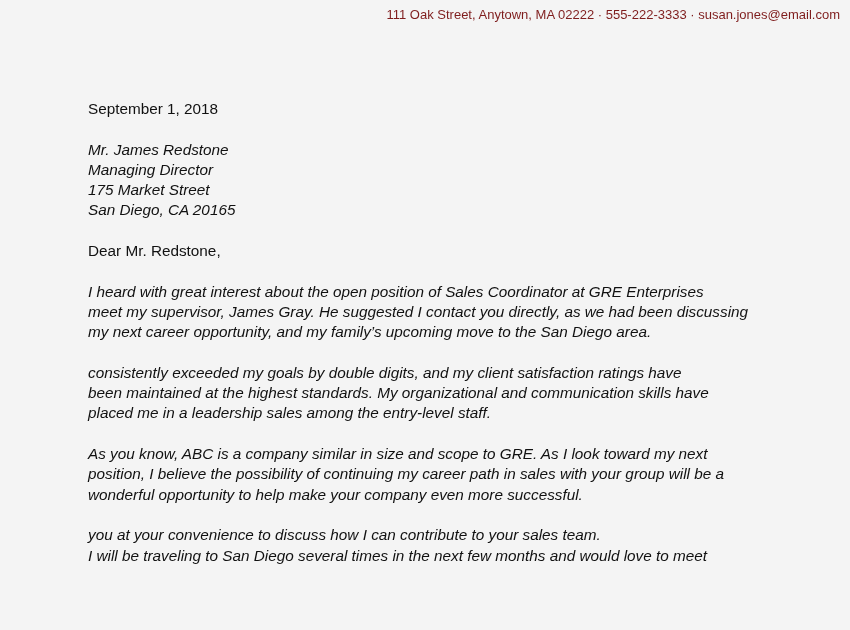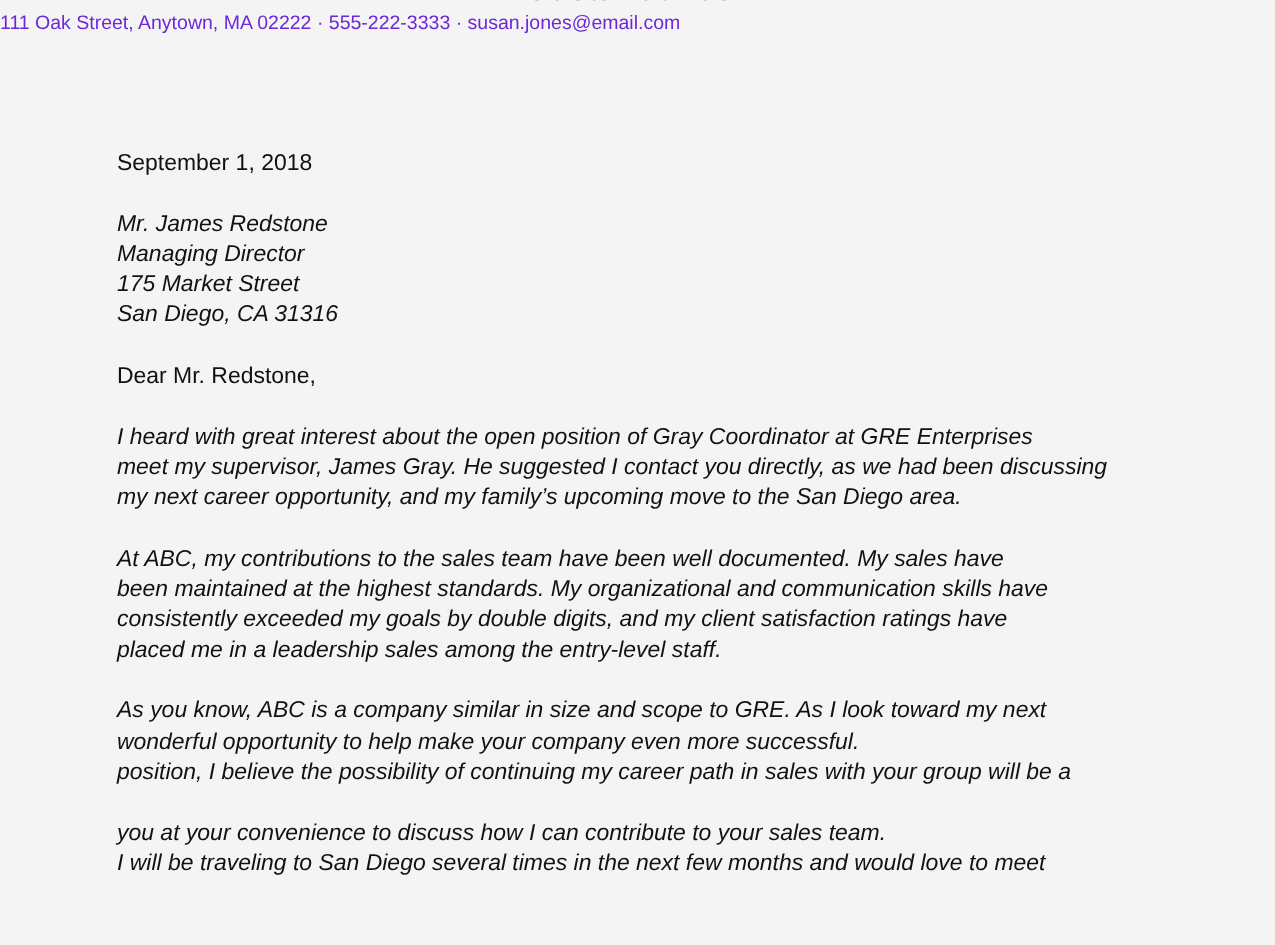"111 Oak Street, Anytown, MA" .header-contact { color: #6d28d9 -> #7f1d1d; text-align: left -> right }
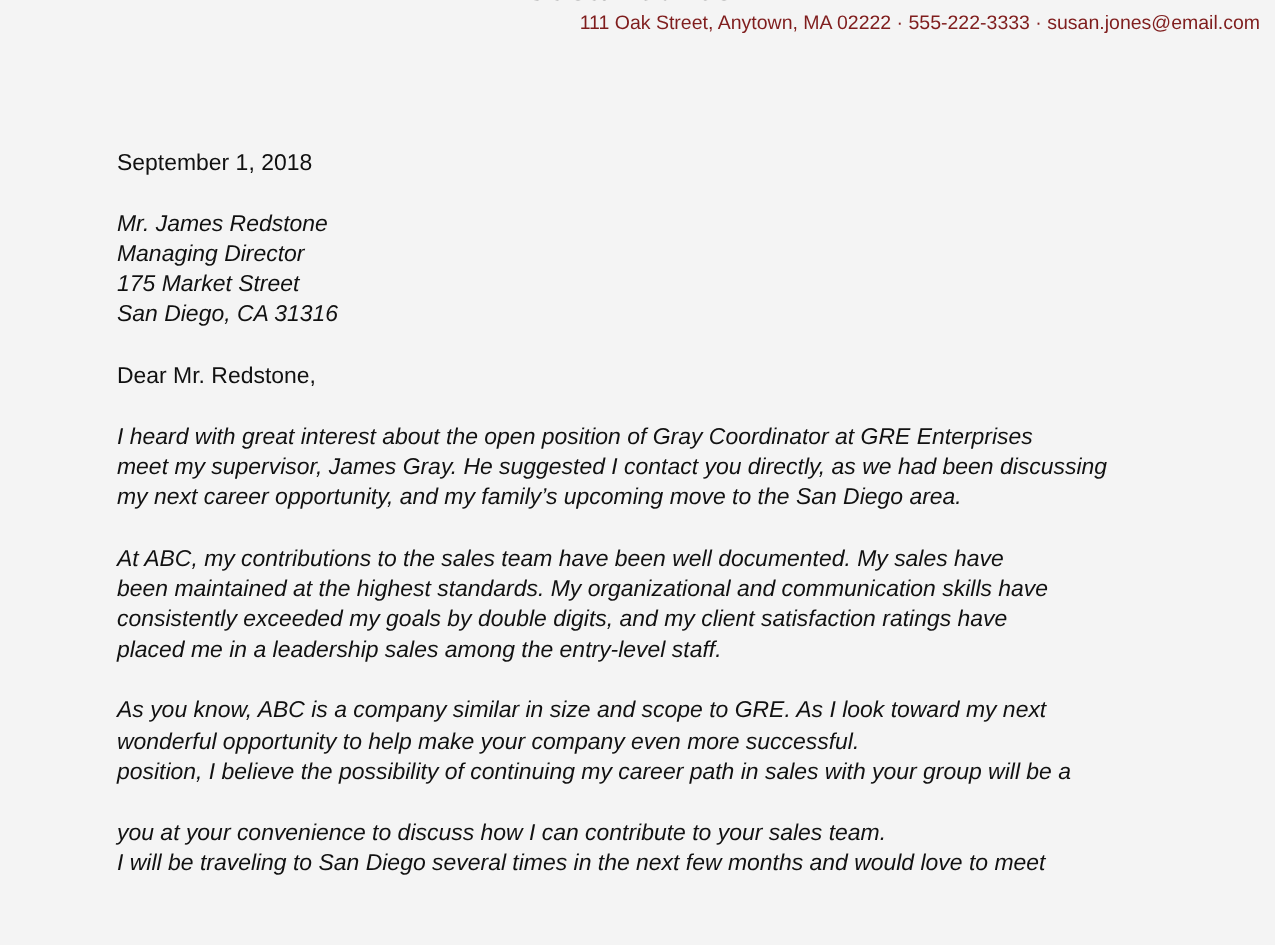"September 1, 2018" .body { left: 78px -> 88px }
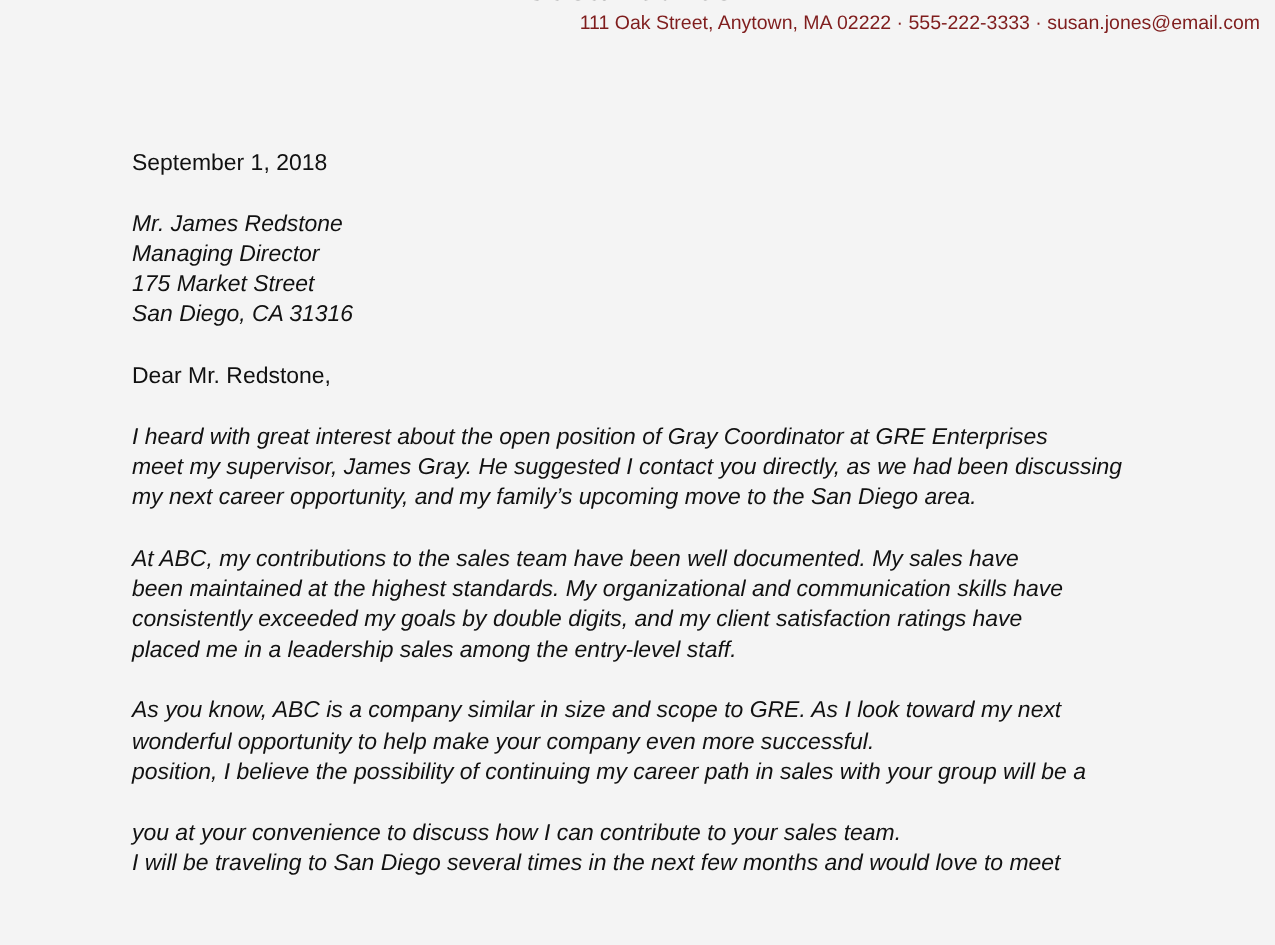"San Diego, CA 31316" span.line { text: 31316 -> 20165 }
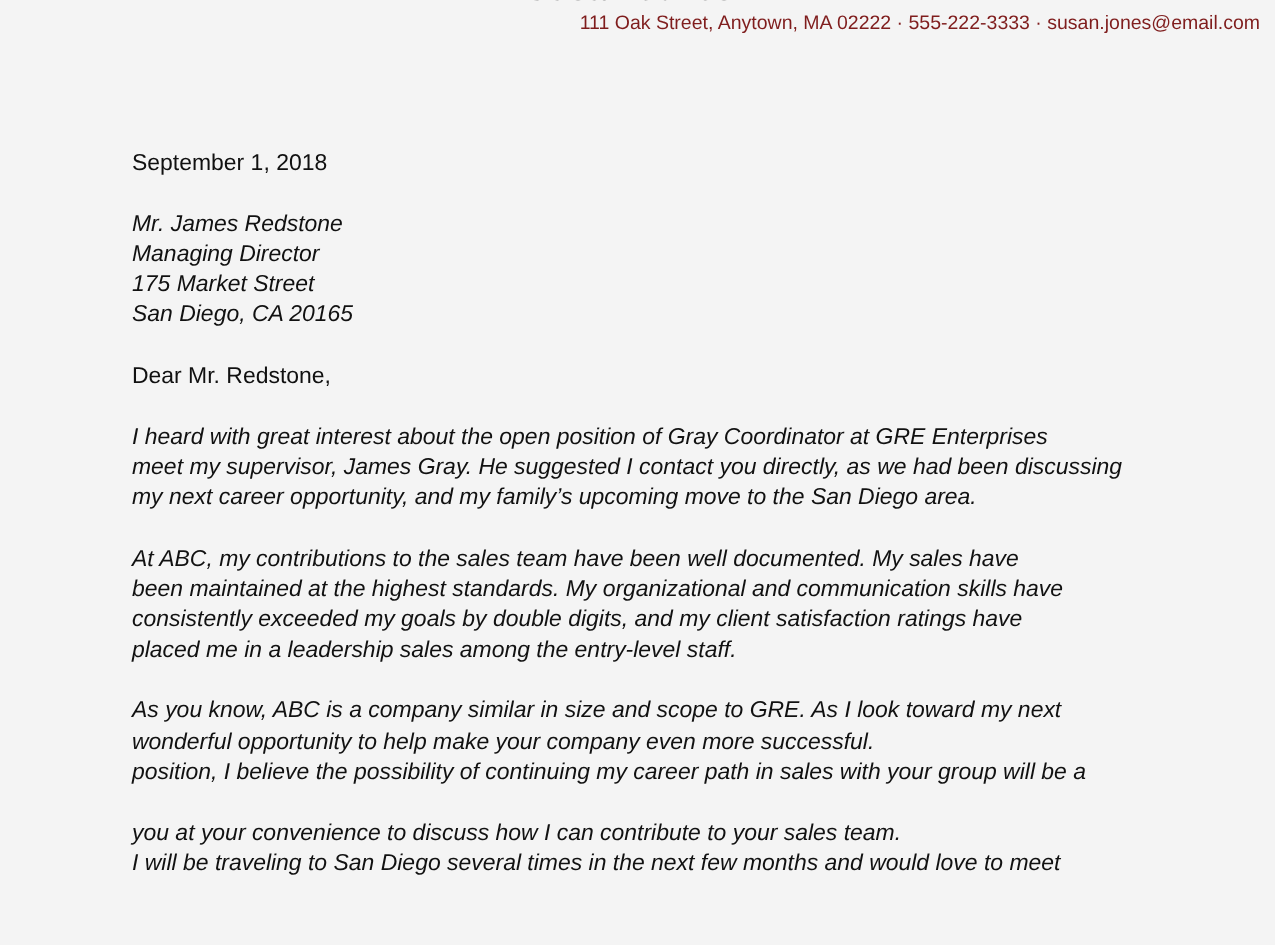"I heard with great interest" span.line { text: Gray -> Sales }
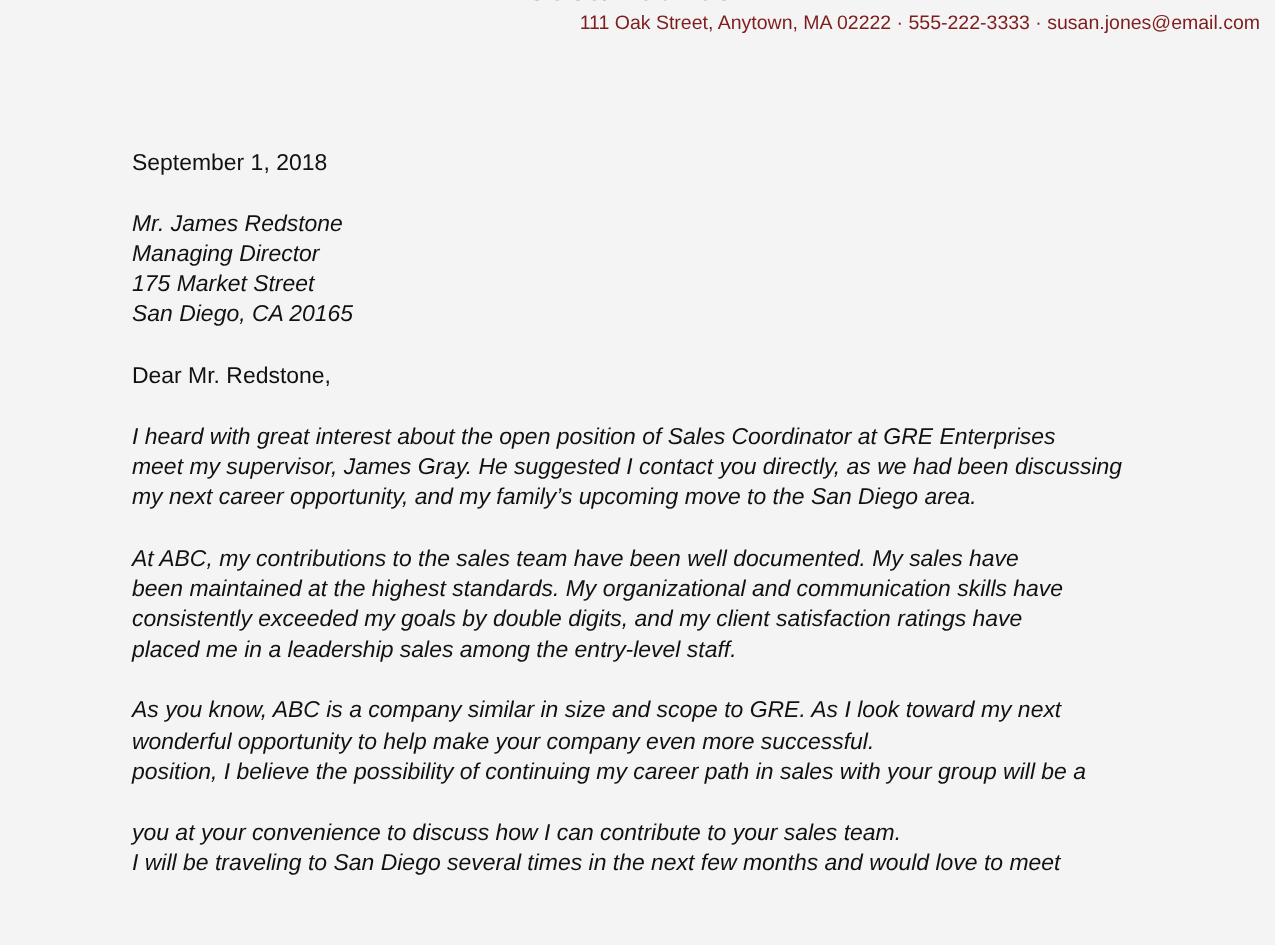"At ABC, my contributions to" span.line { html: <span>At ABC, my contributions to the sales team have been well documented. My sales have</span> -> none }
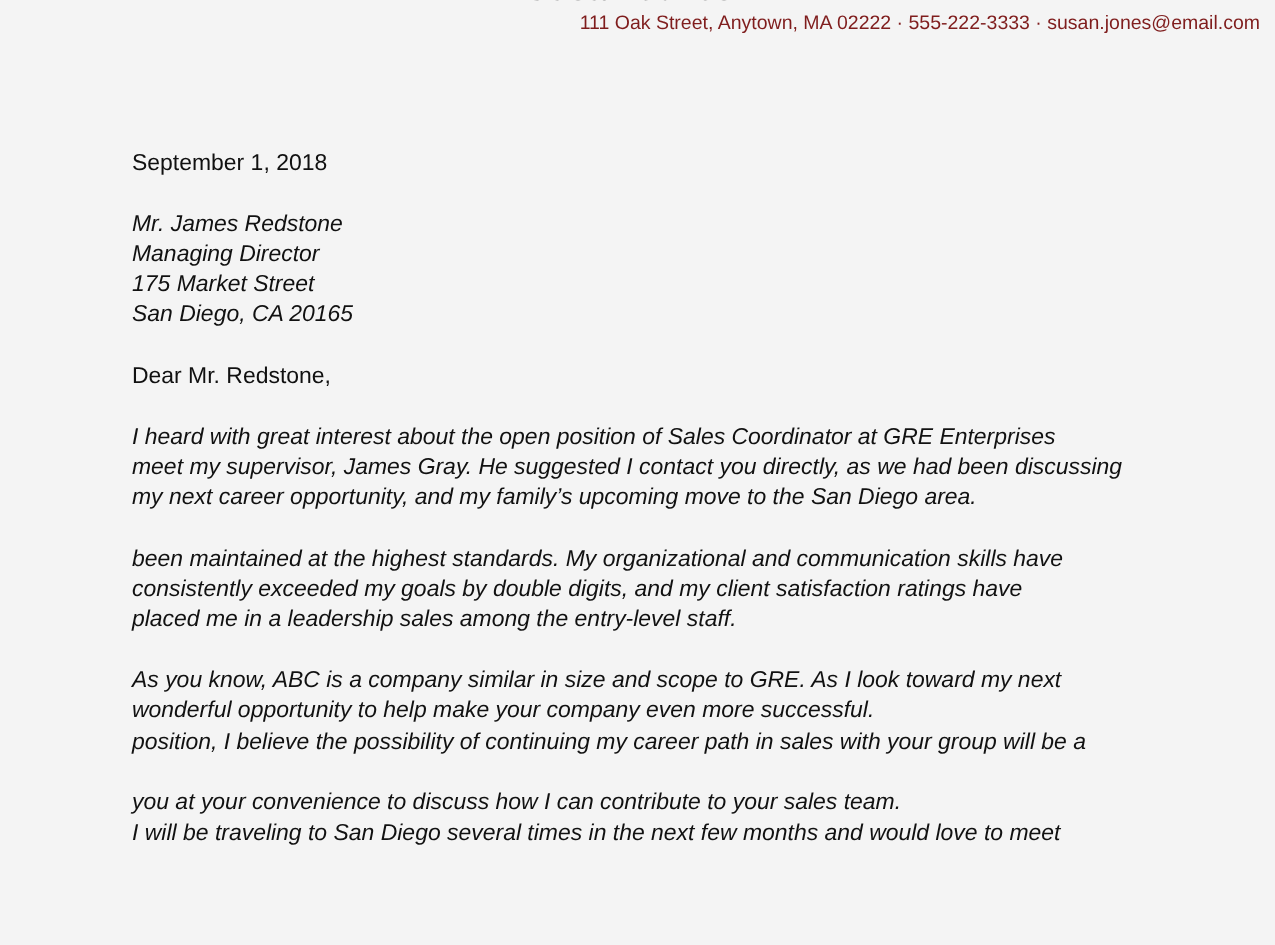"been maintained at the highest" span.line { order: before "consistently exceeded my goals by" -> after "consistently exceeded my goals by" }
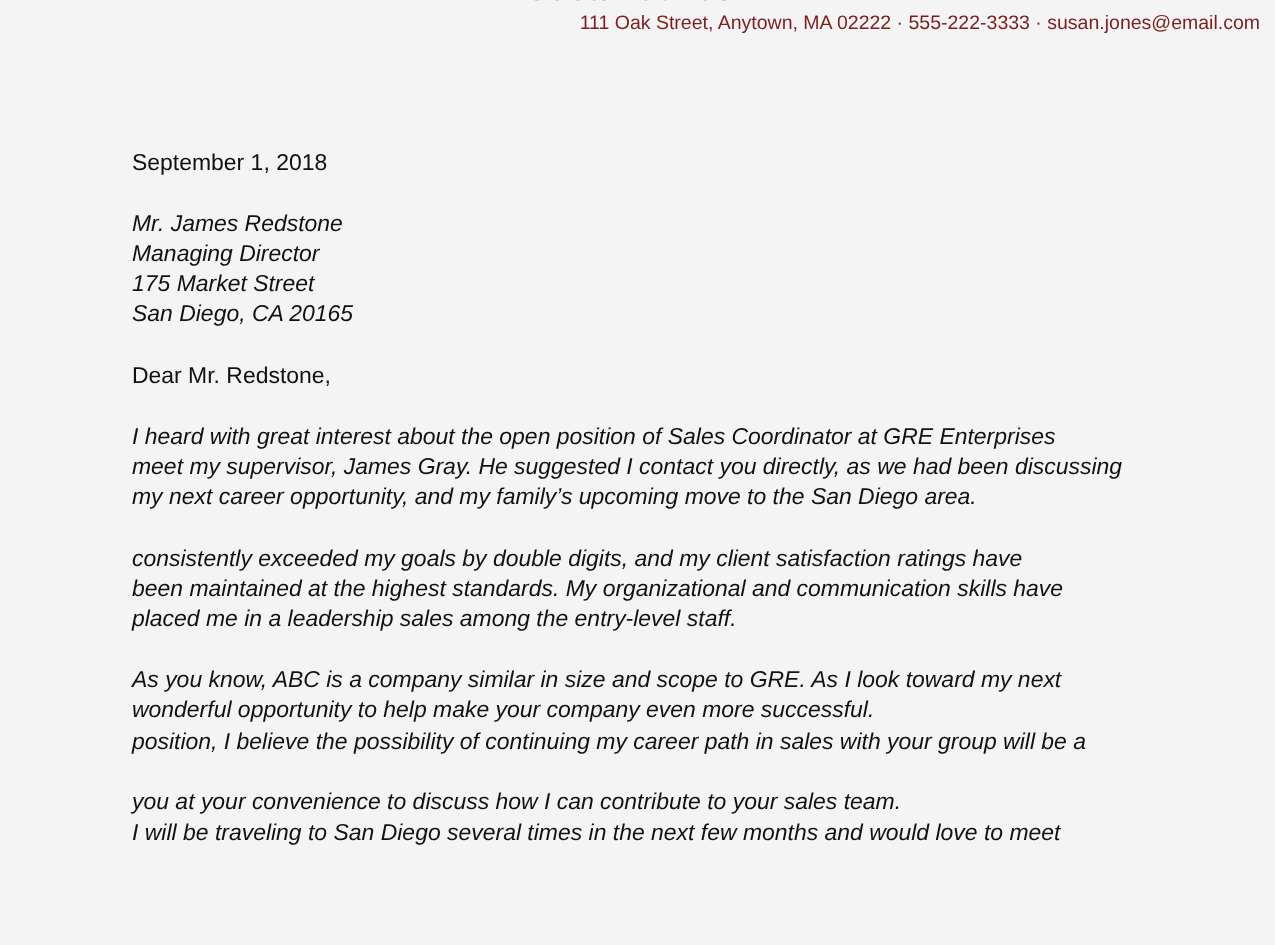"wonderful opportunity to help make" span.line { order: before "position, I believe the possibility" -> after "position, I believe the possibility" }
